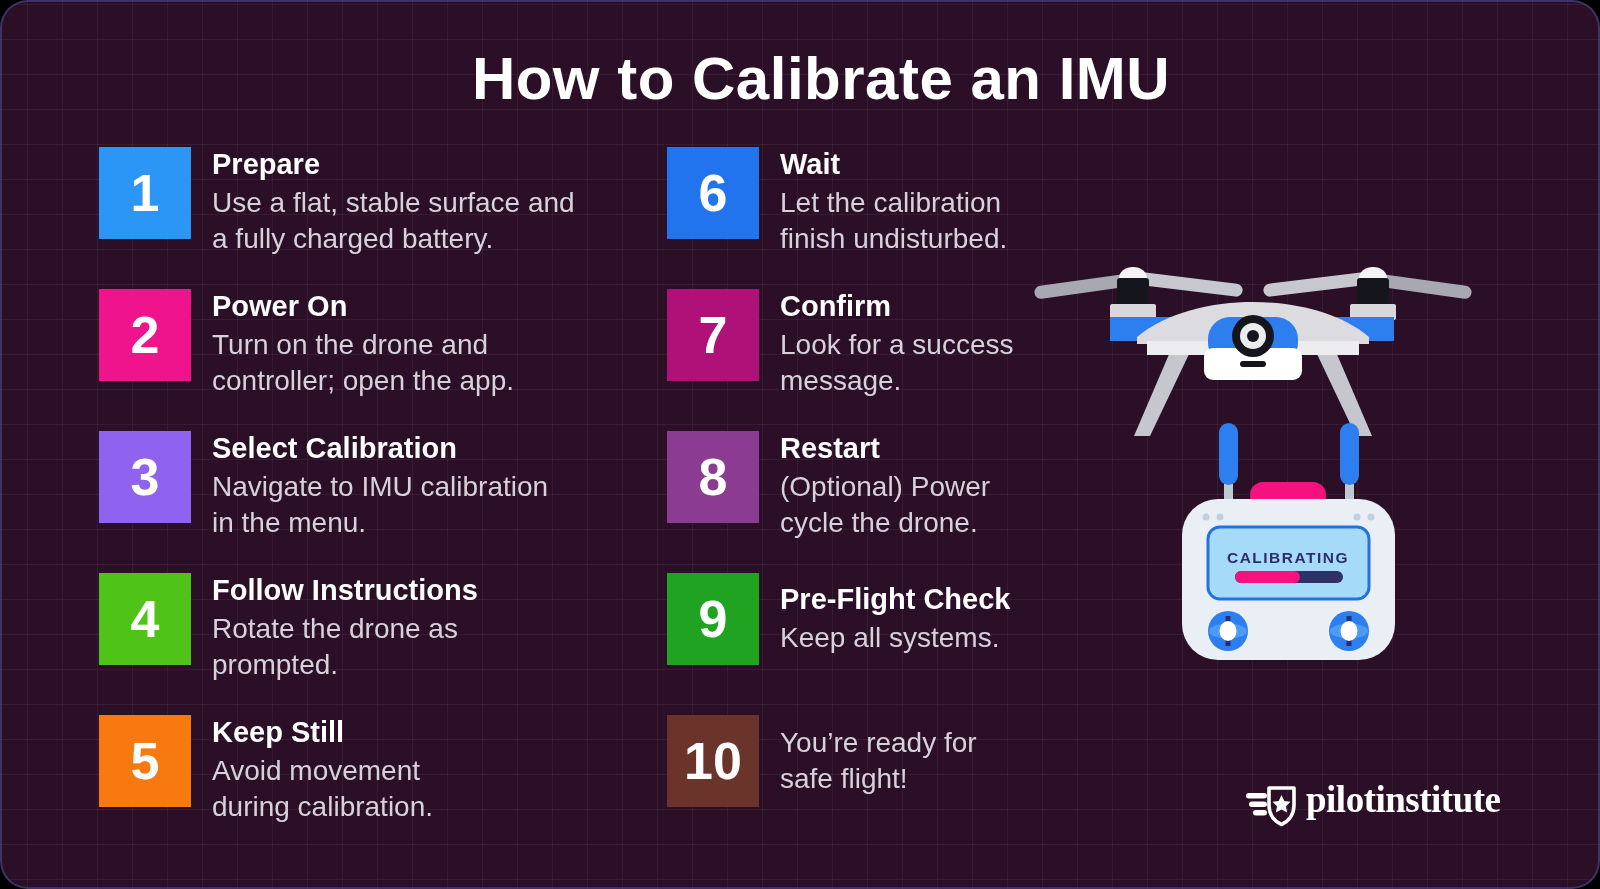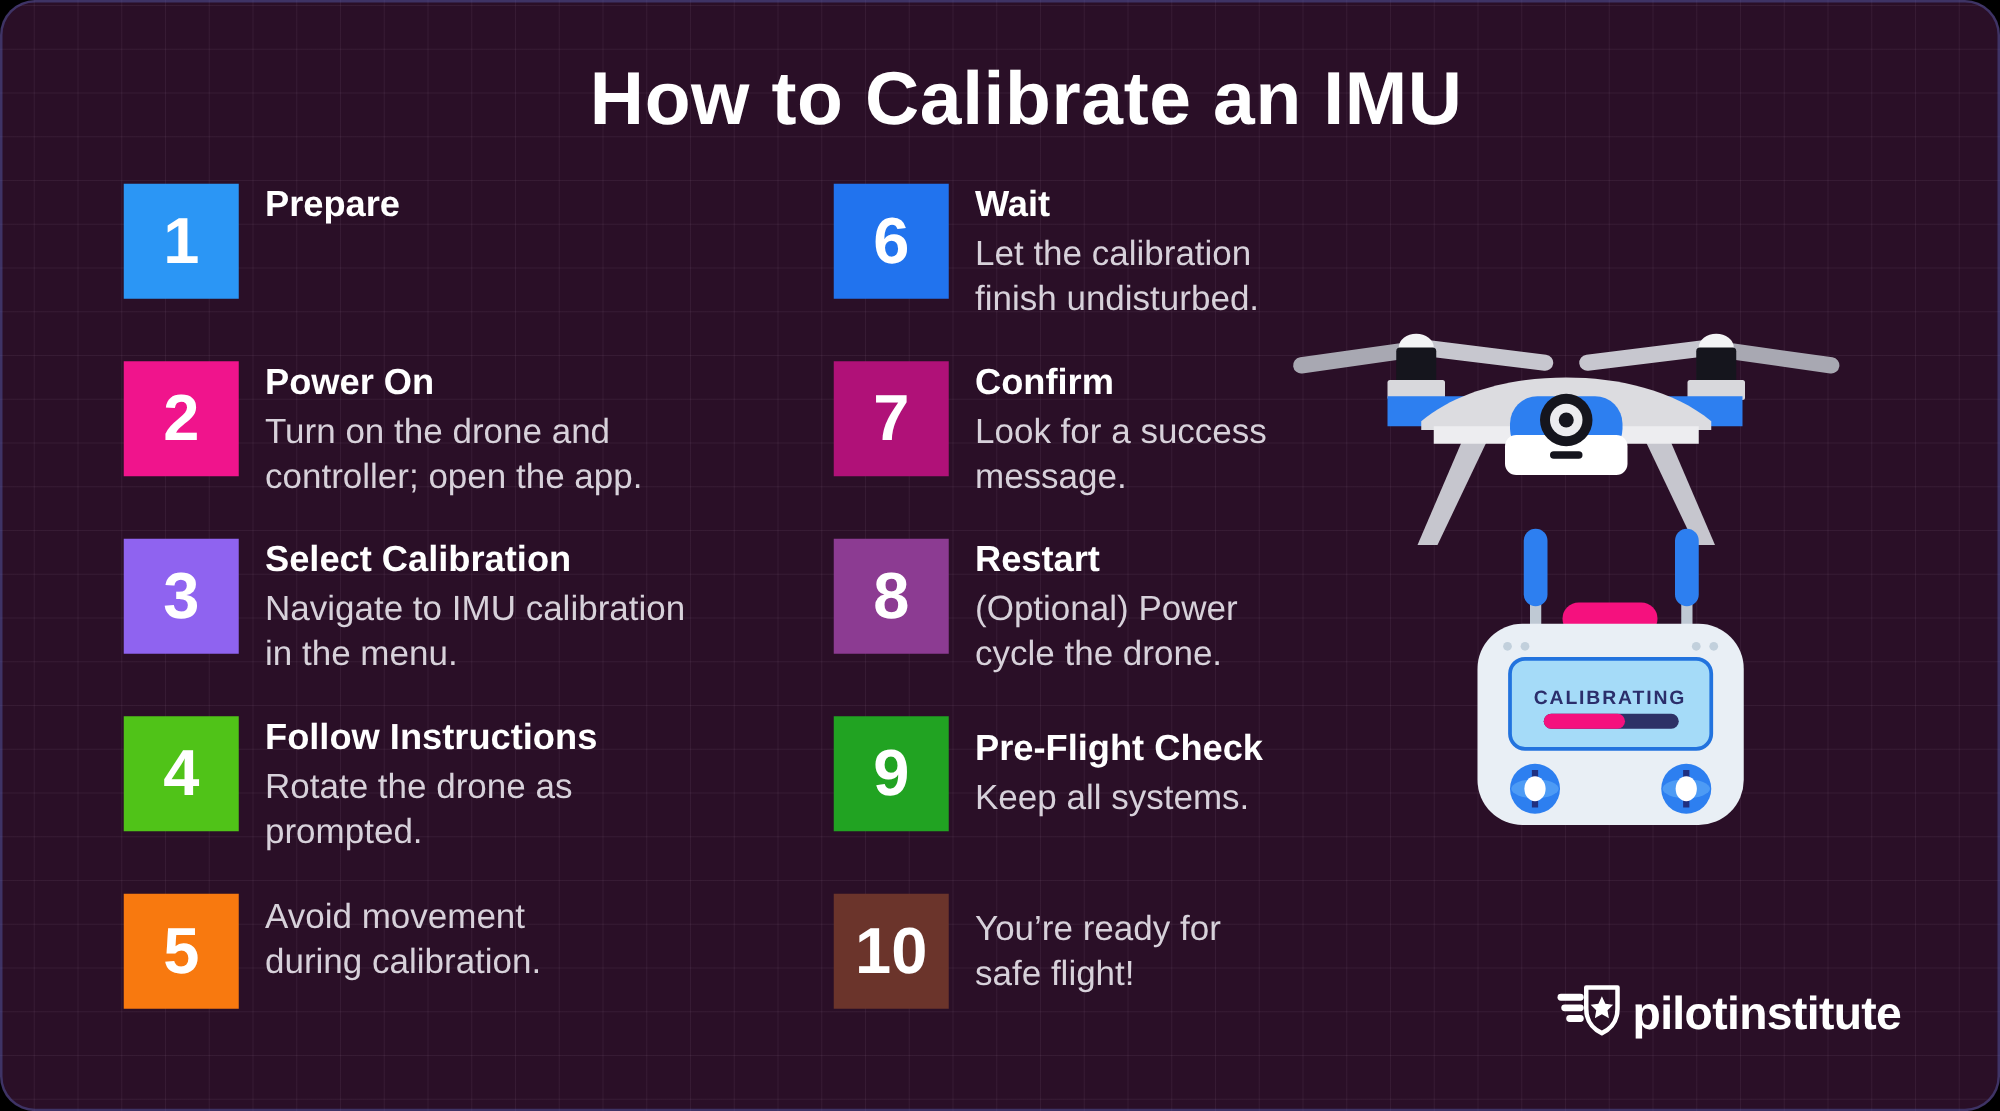"Use a flat, stable surface" div.step-desc { html: none -> <div>Use a flat, stable surface and a fully charged battery.</div> }
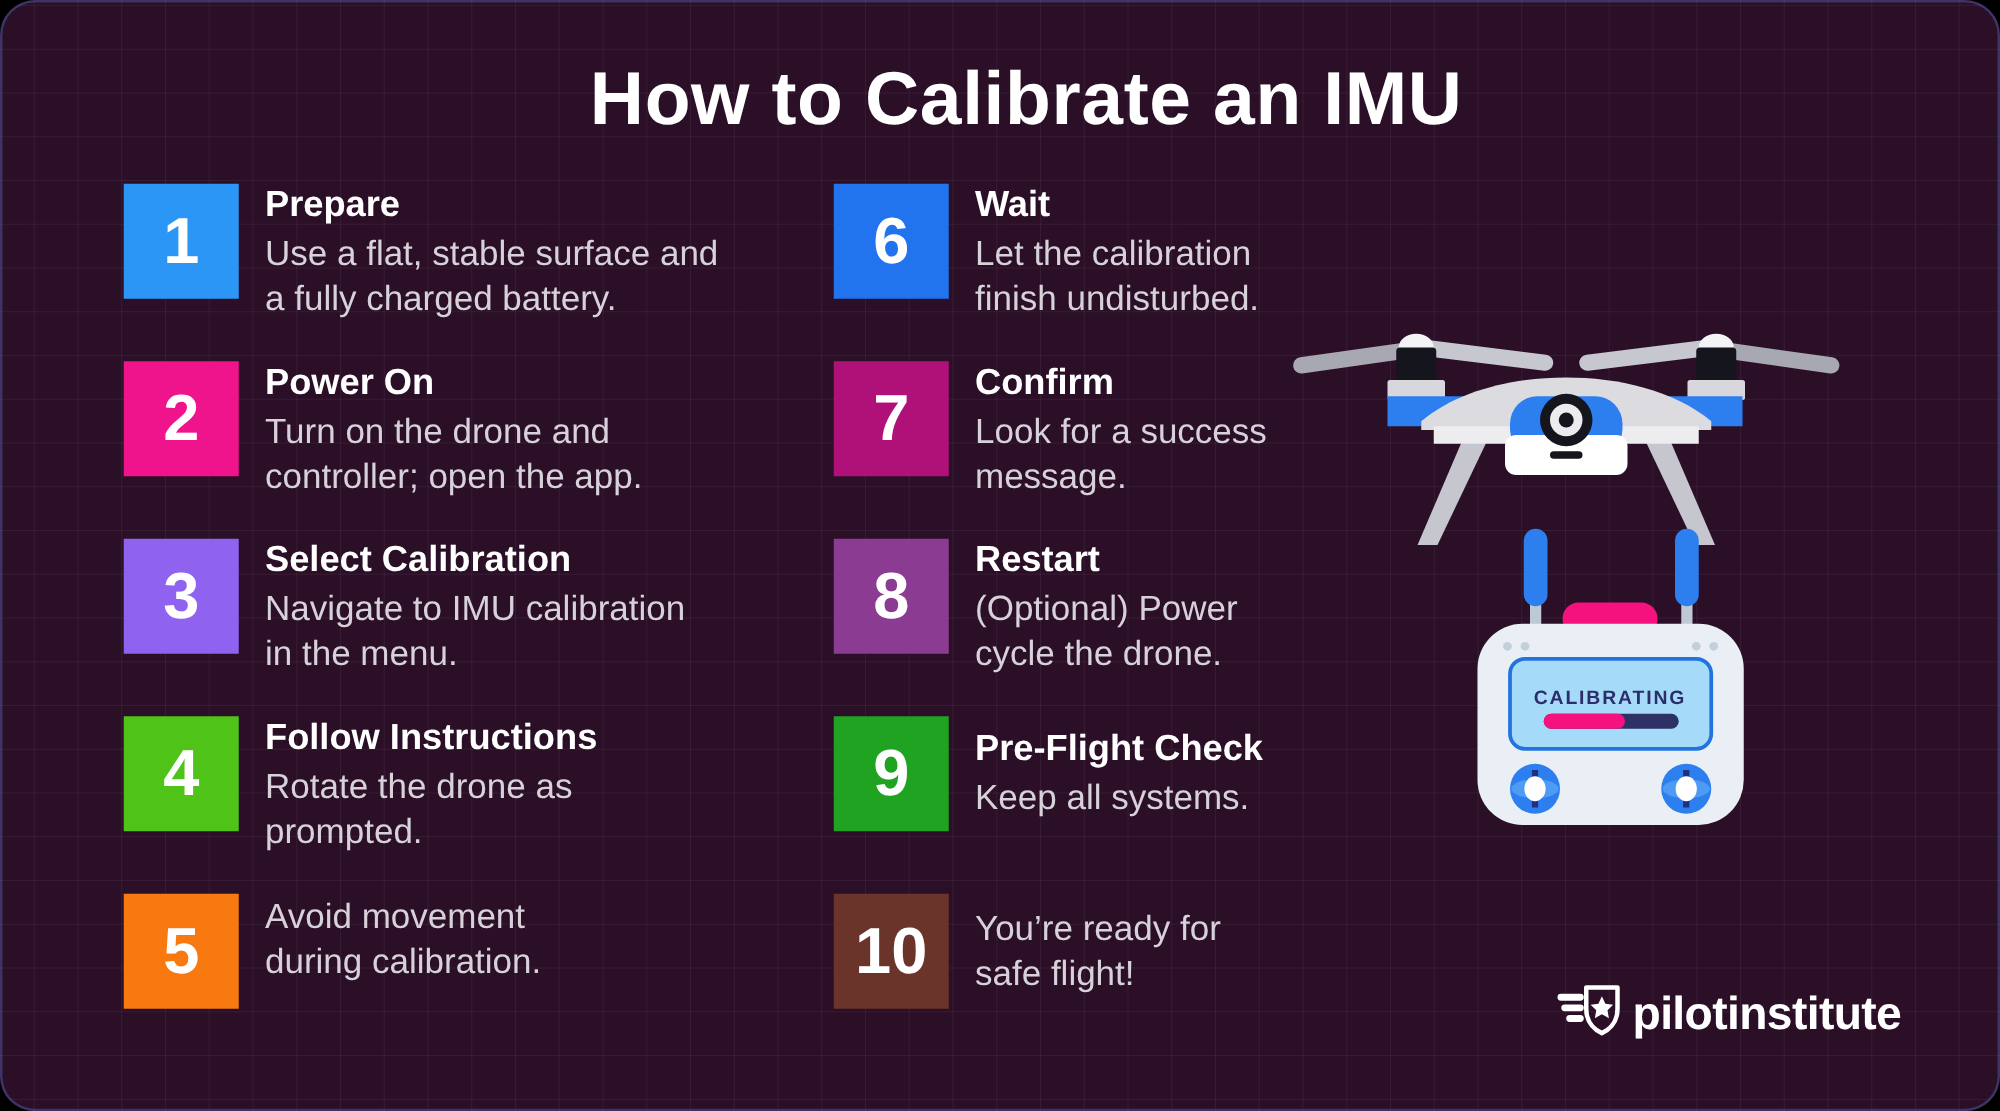"Keep Still" div.step-title { html: none -> <div>Keep Still</div> }
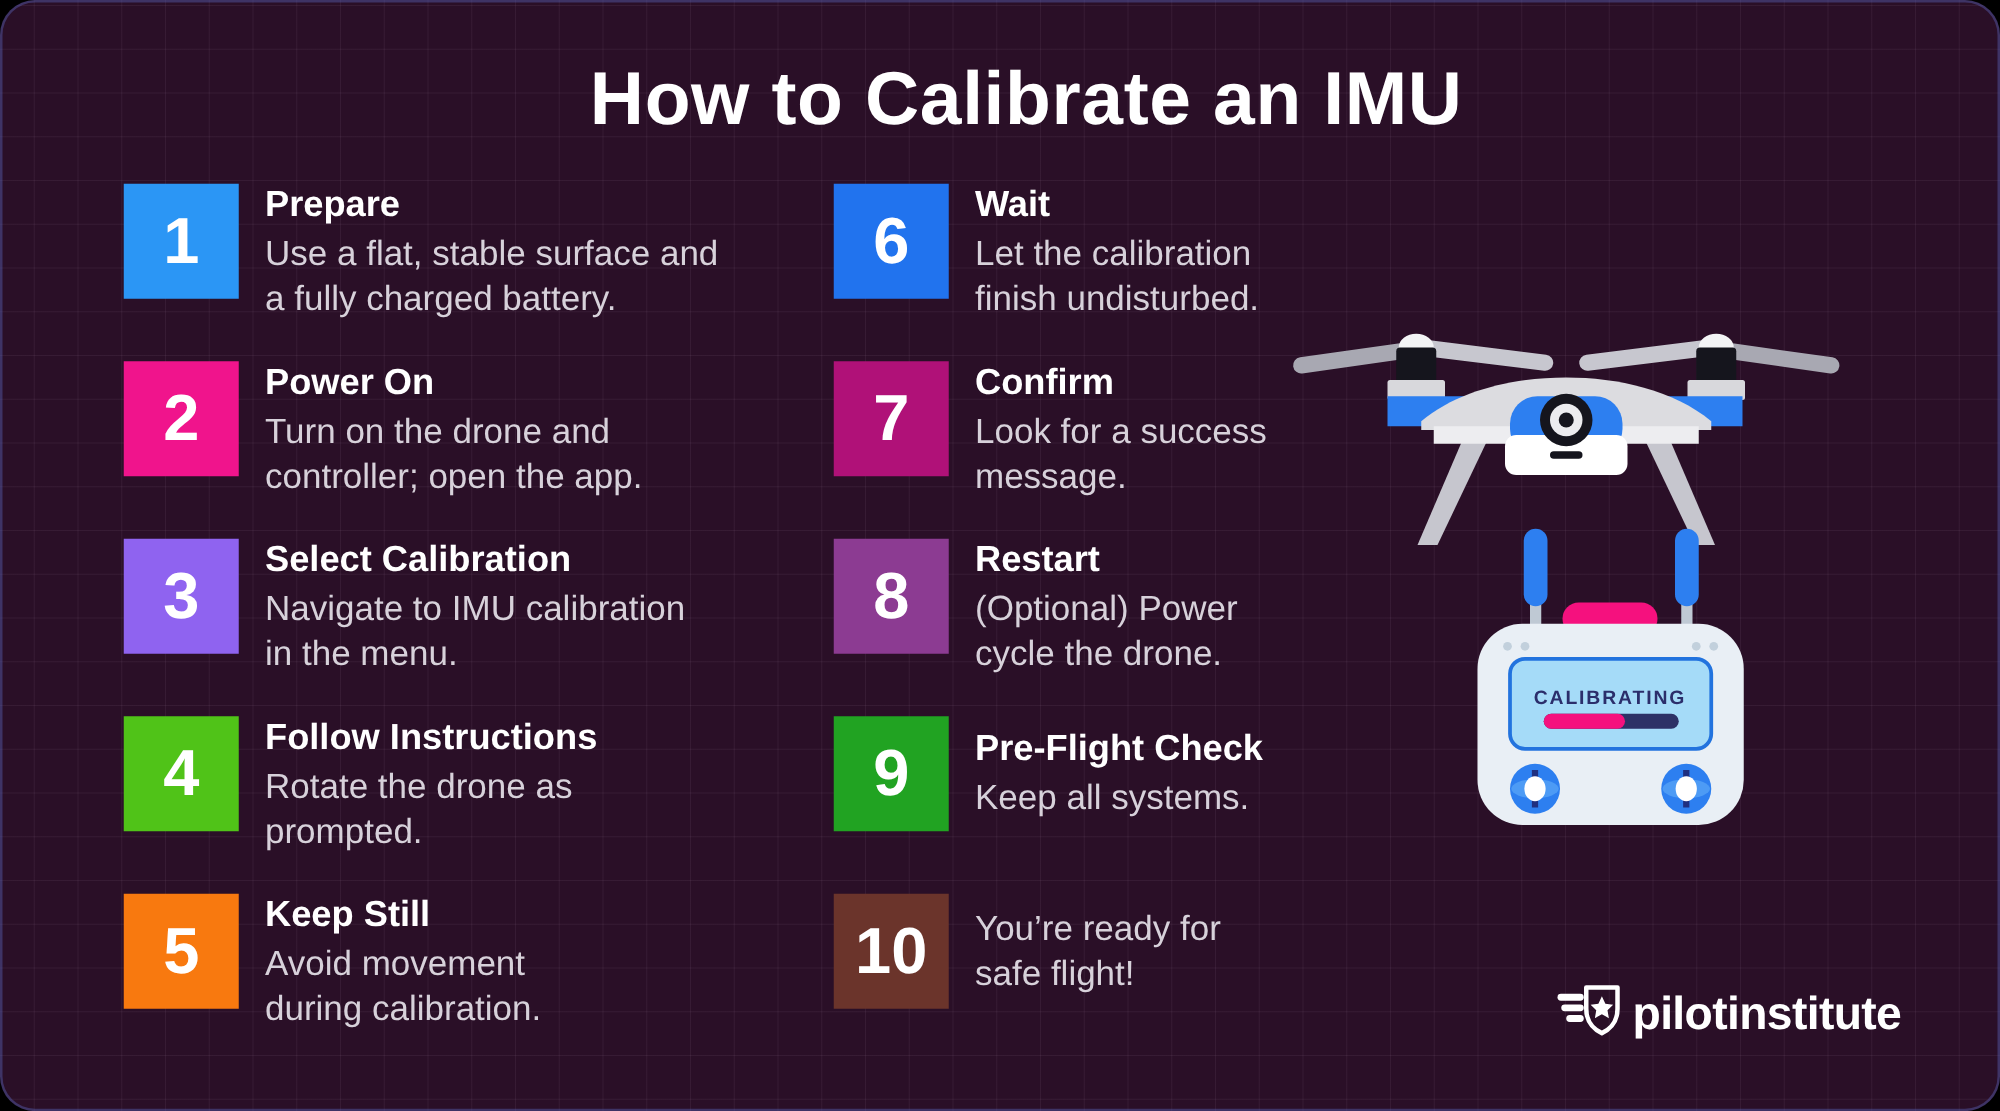"pilotinstitute" .logo { align-items: flex-end -> flex-start; font-family: none -> Liberation Serif, serif }
